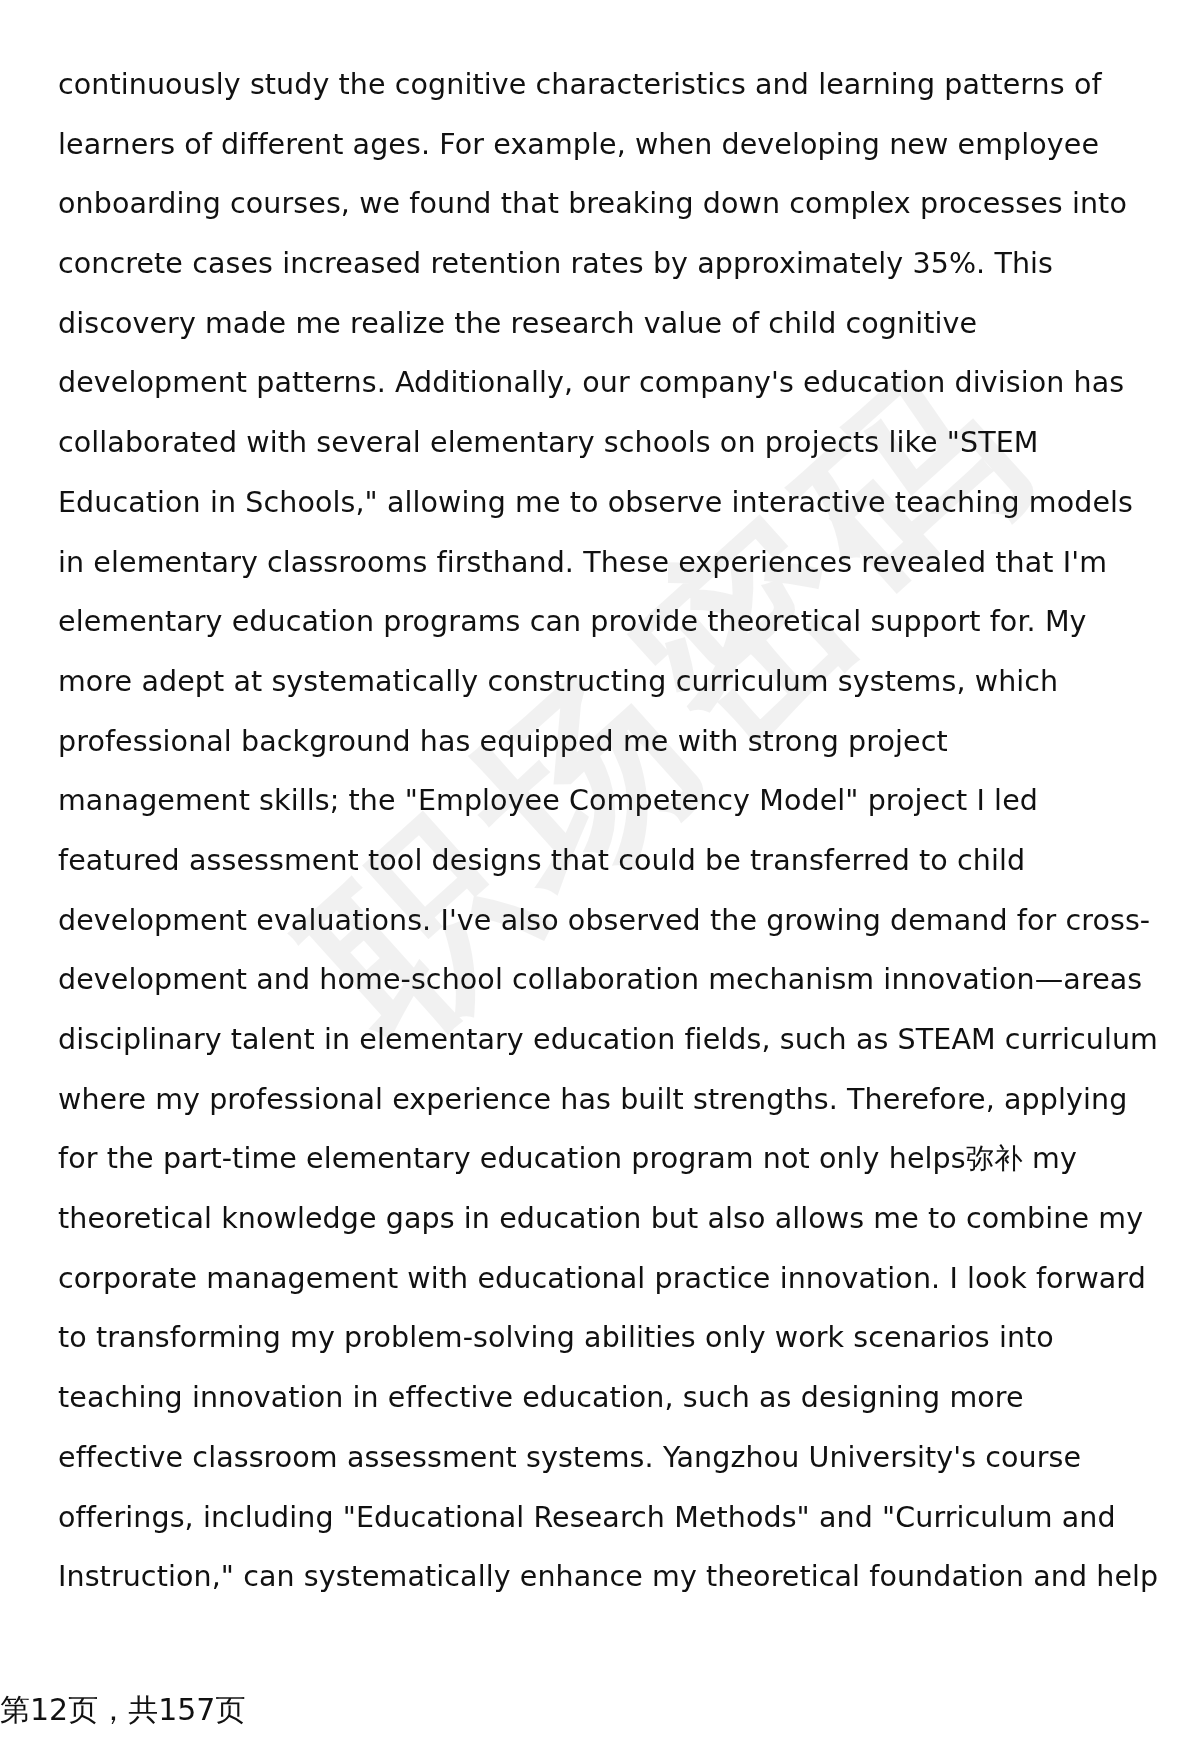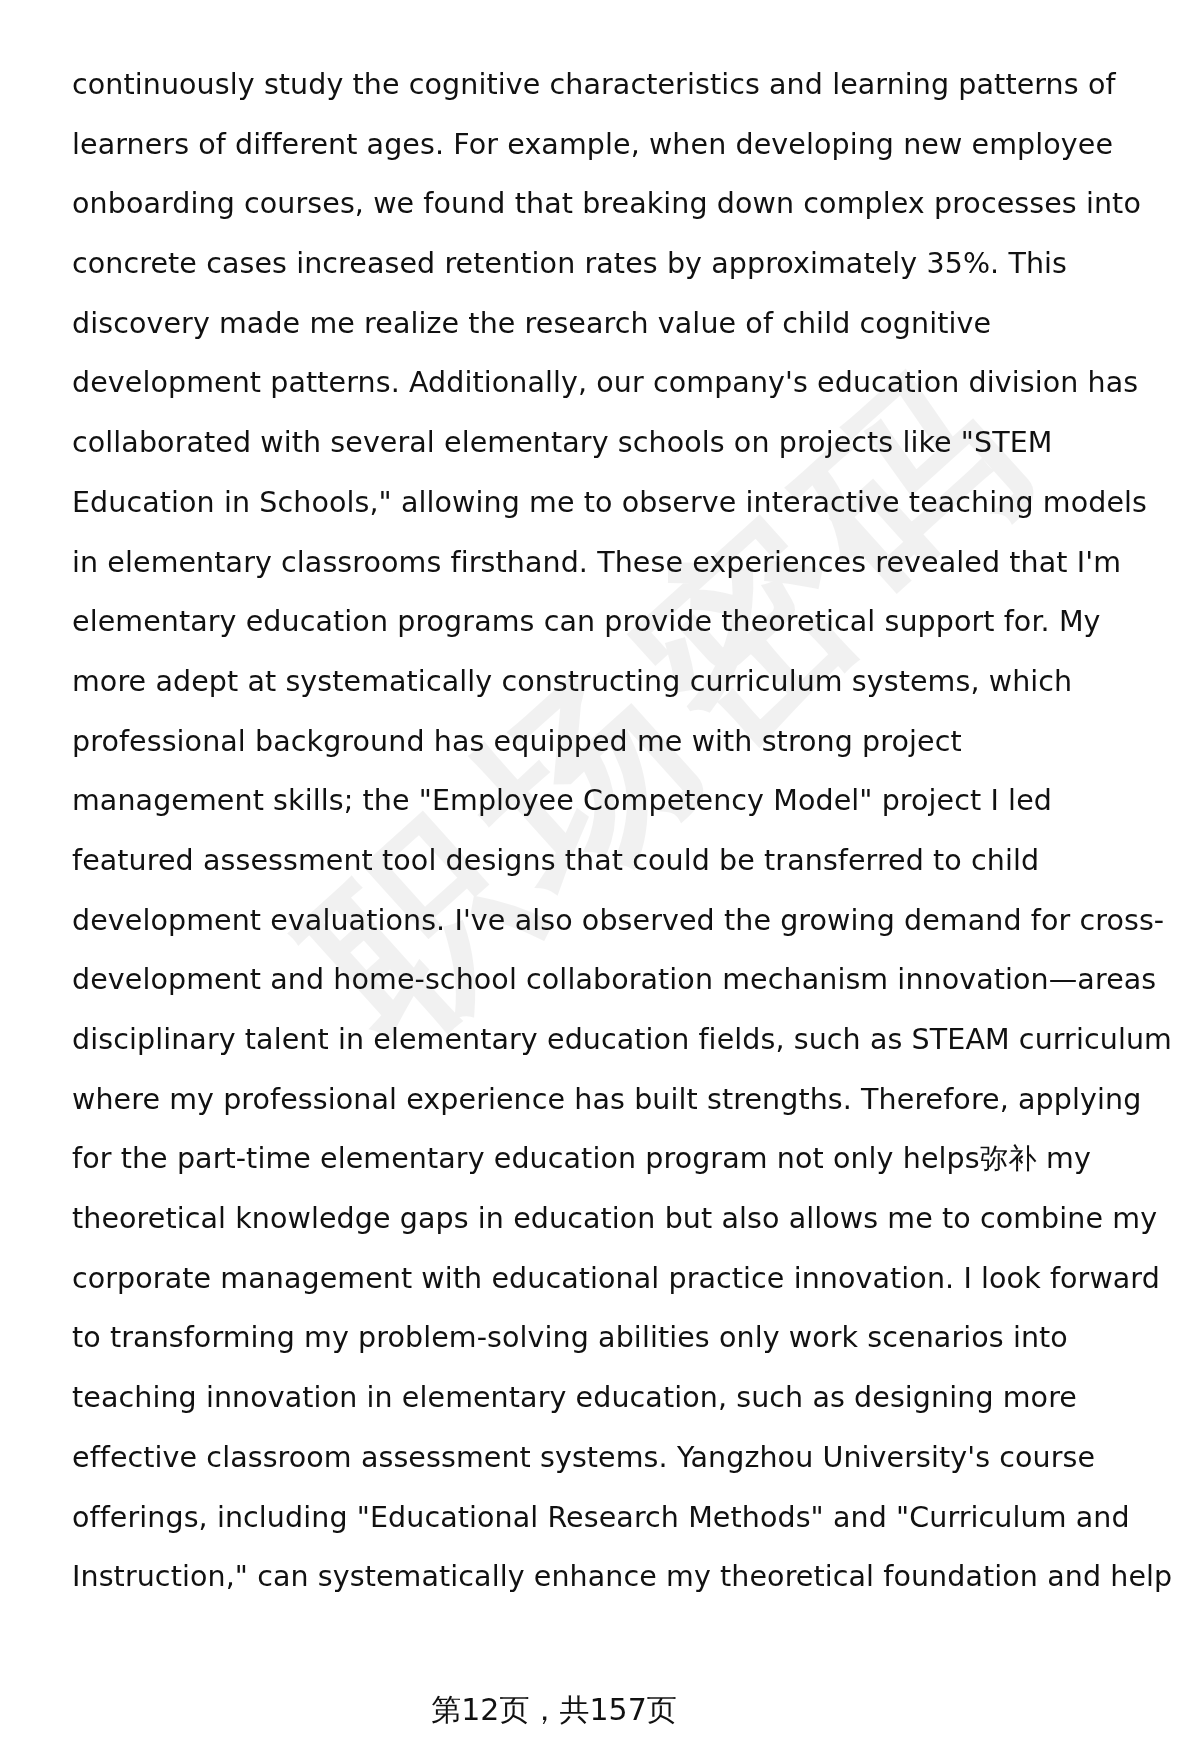"continuously study the cognitive" .body-text { left: 72px -> 58px }
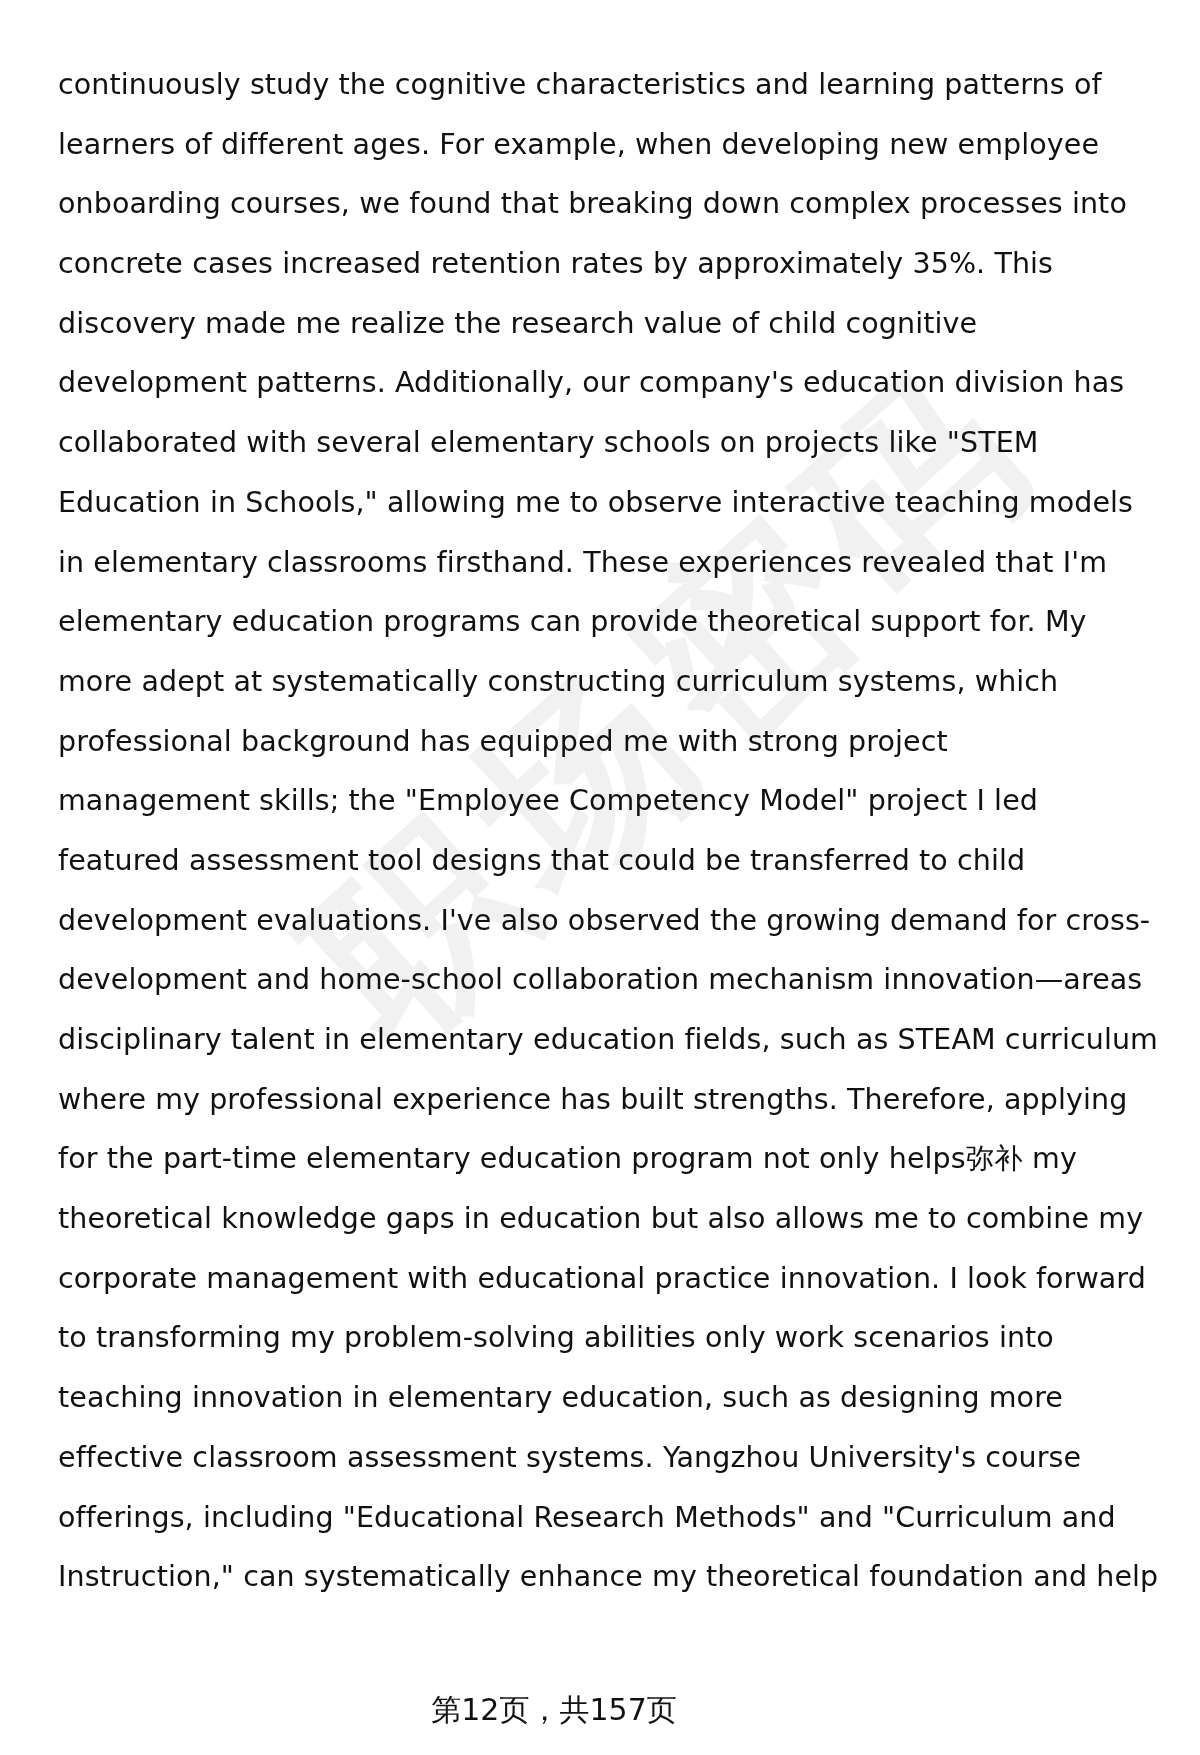"teaching innovation in elementary" span.line { text: elementary -> effective }
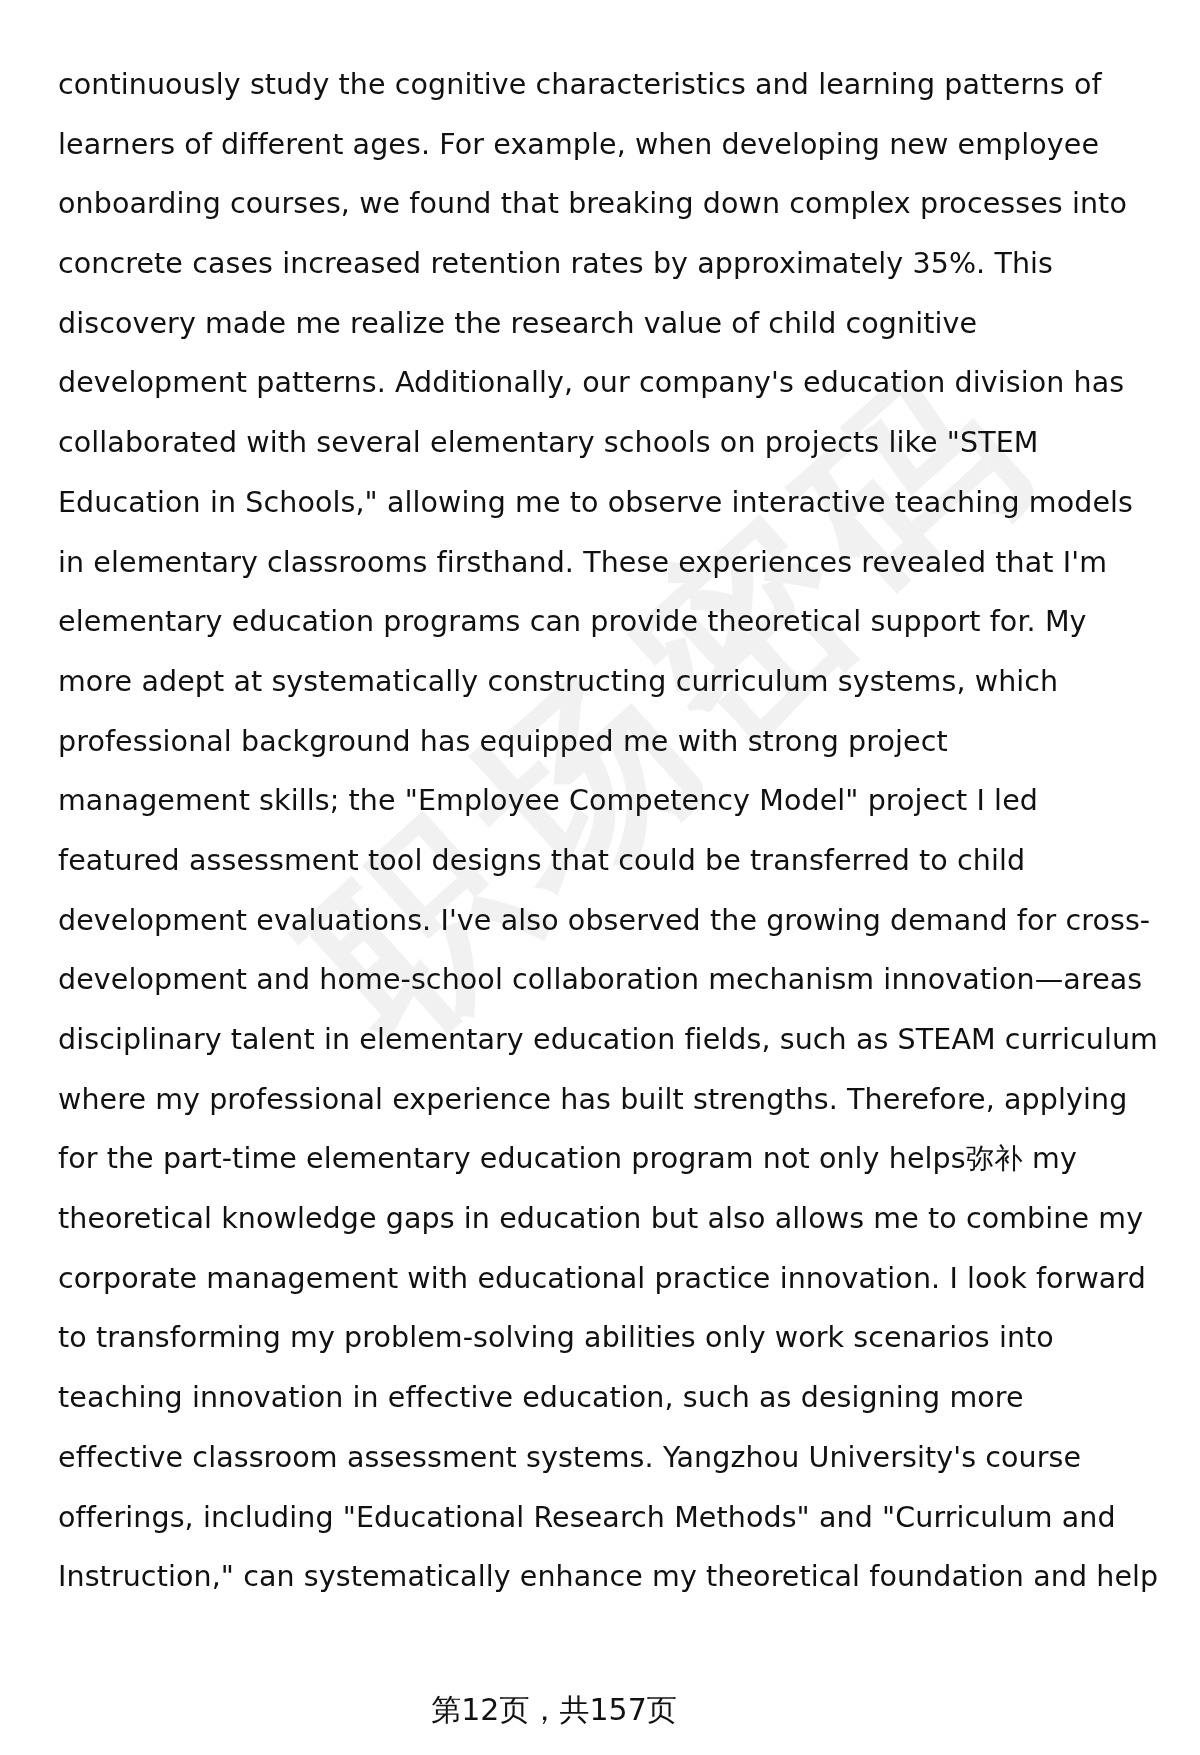"第12页，共157页" .footer { text-align: center -> left }
